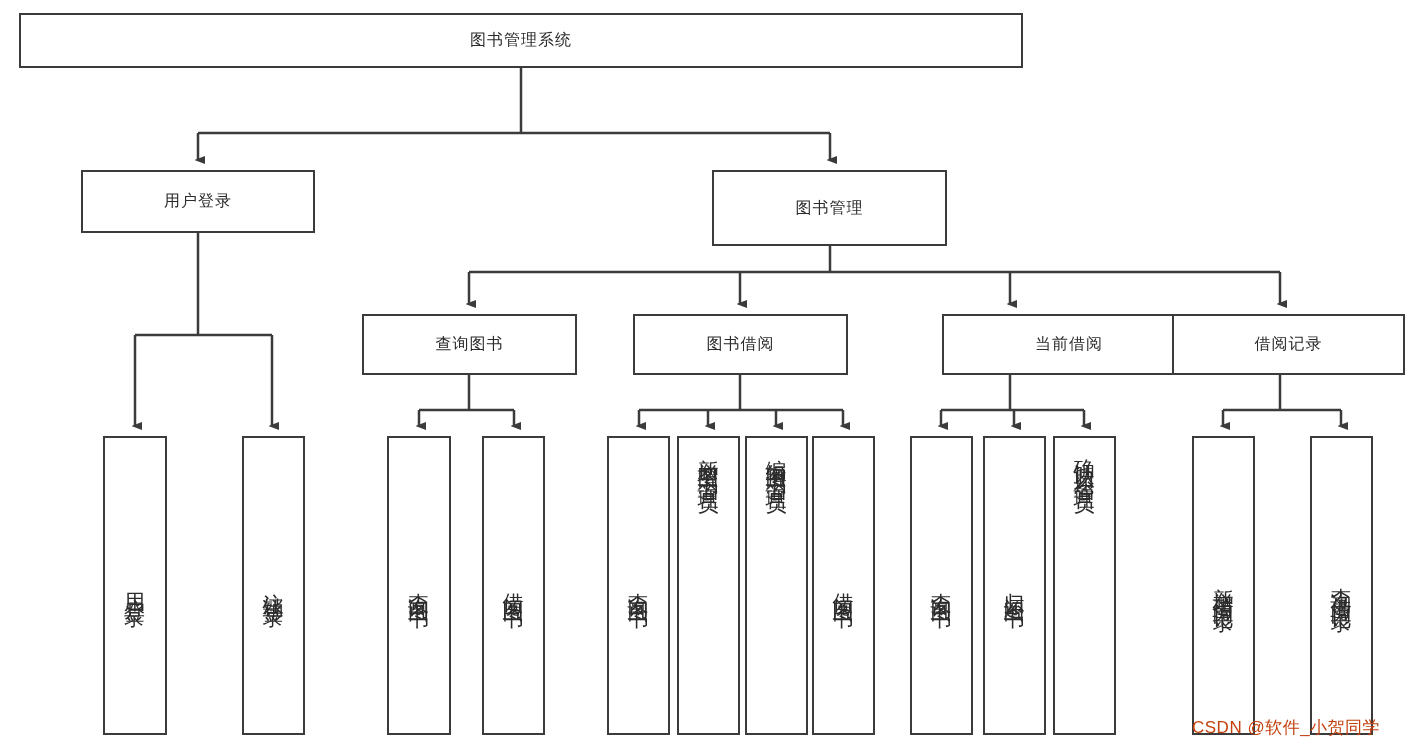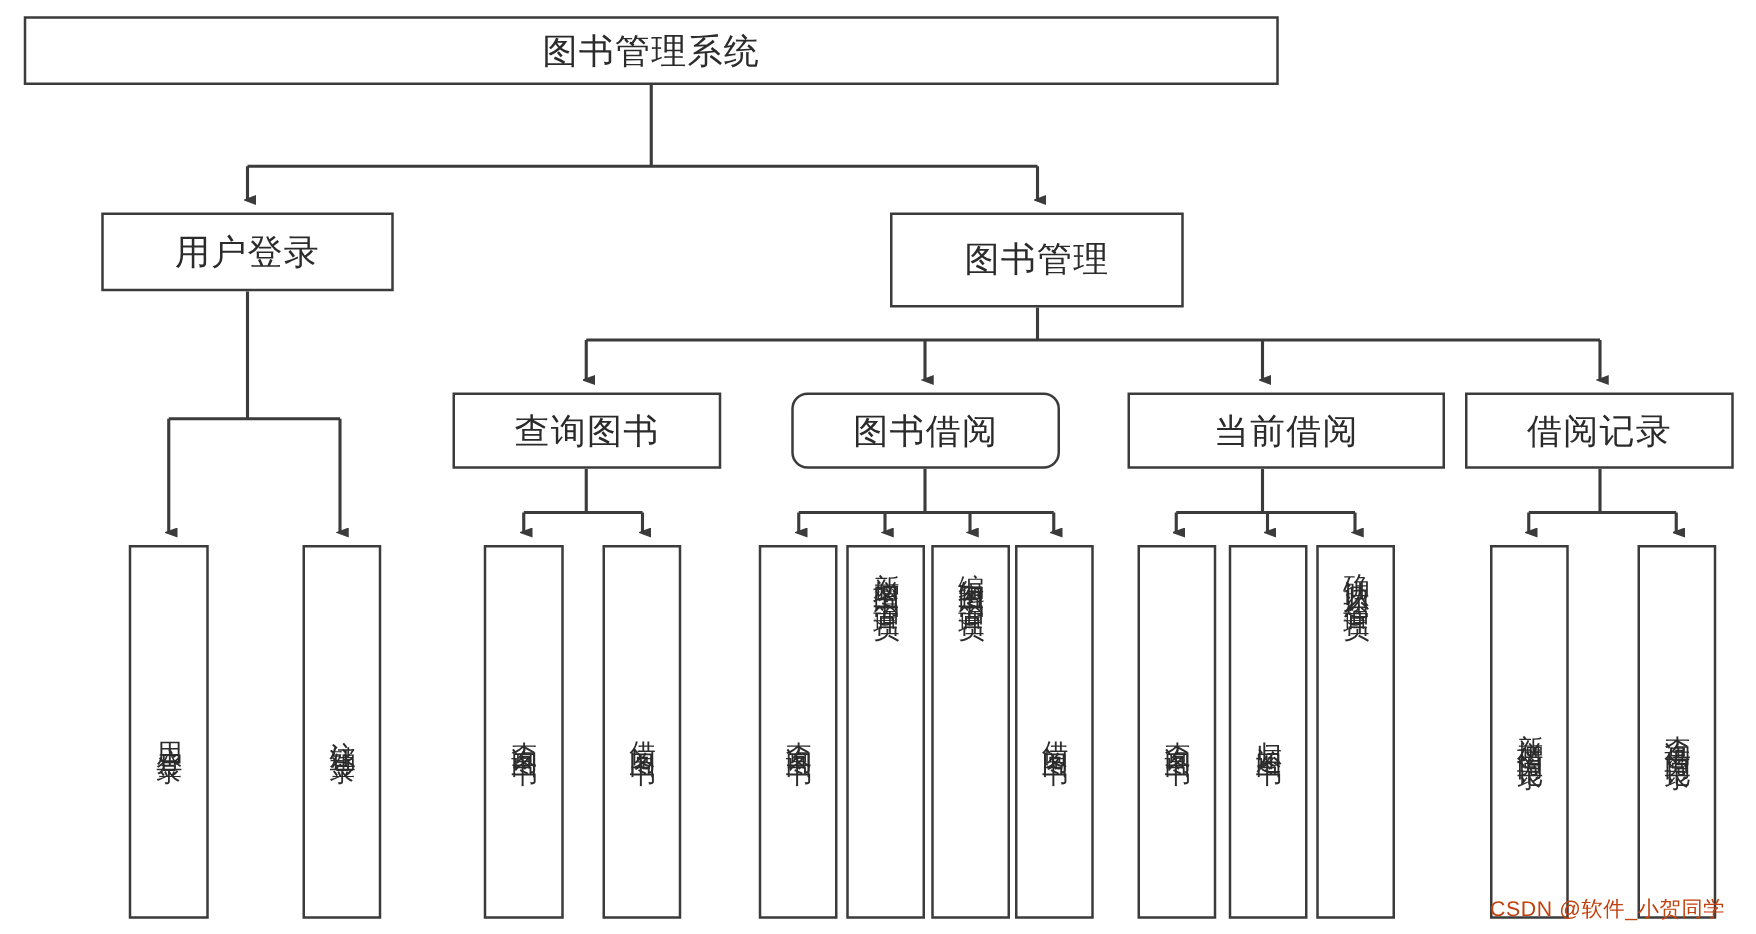"图书管理系统" .node.h { font-size: 28px -> 16px }
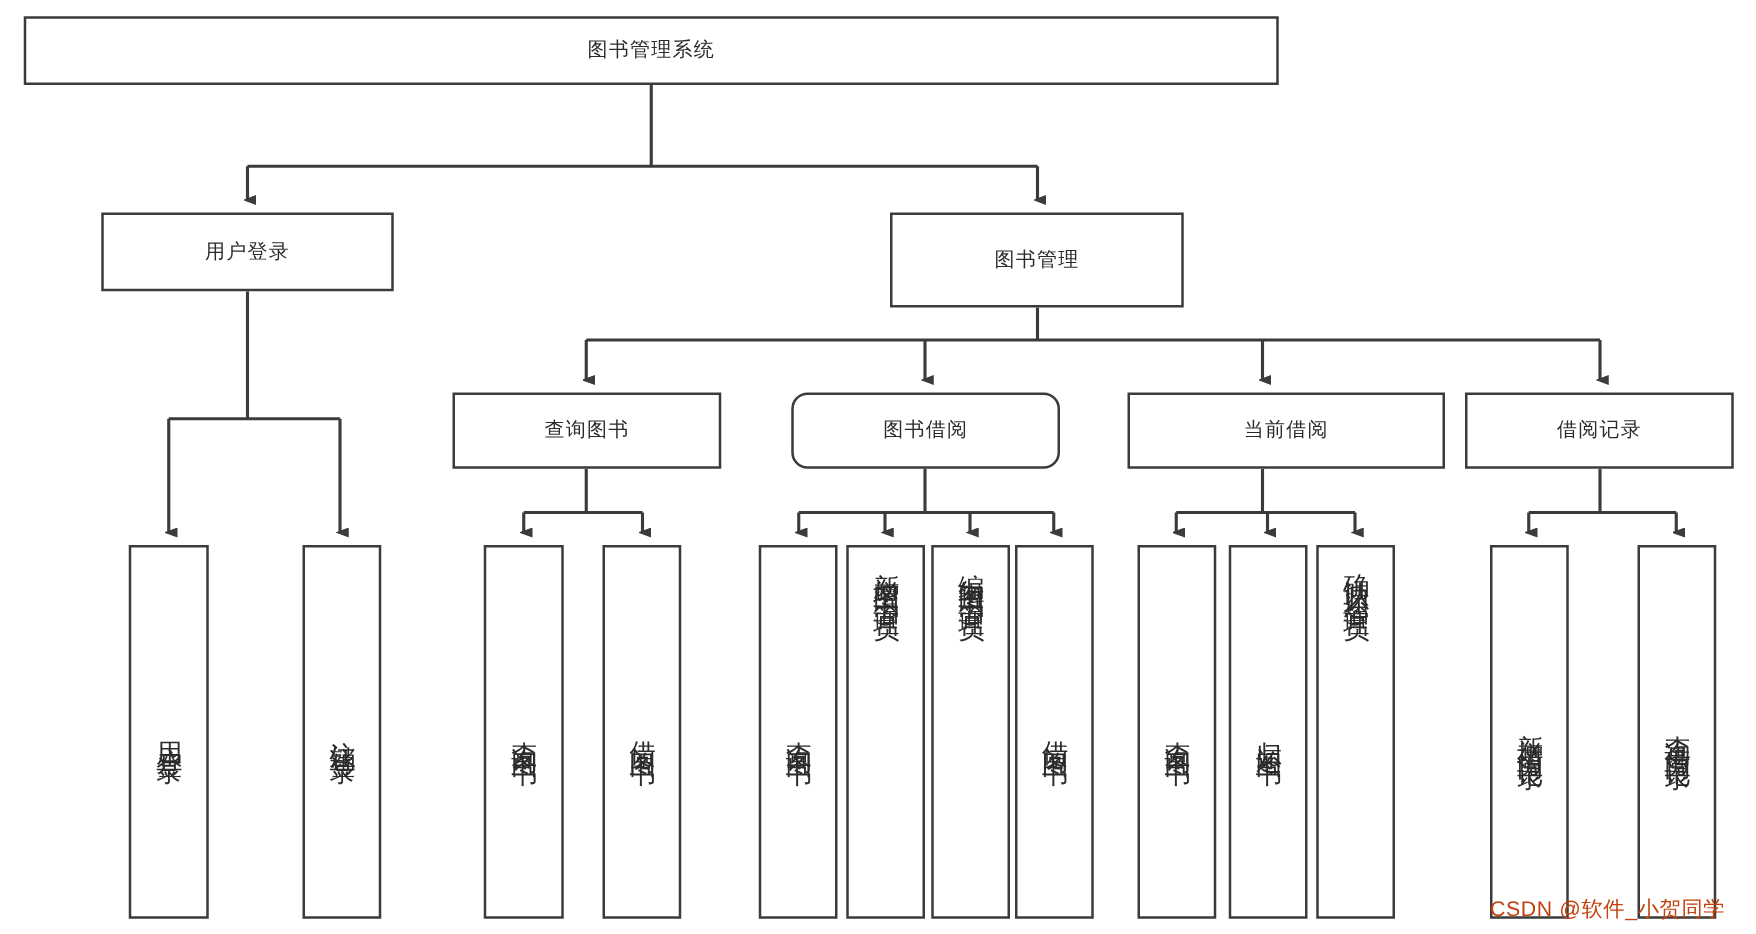"图书借阅" div.node { border-radius: 13px -> none }
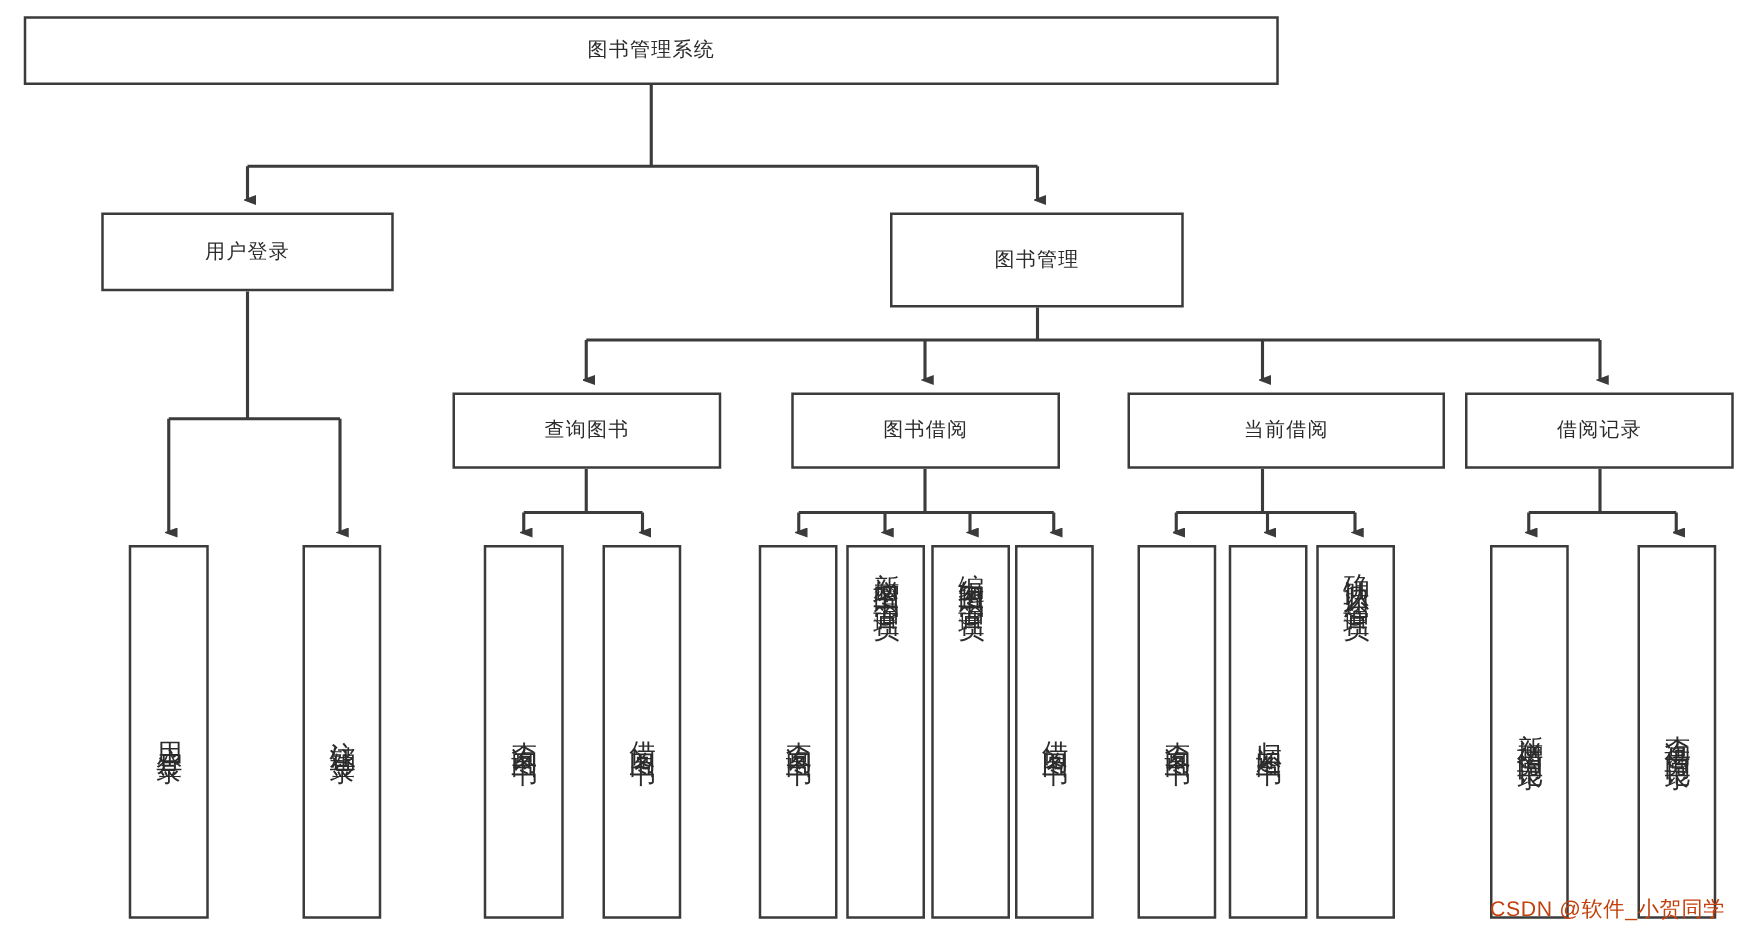"当前借阅" div.node { left: 902px -> 942px }
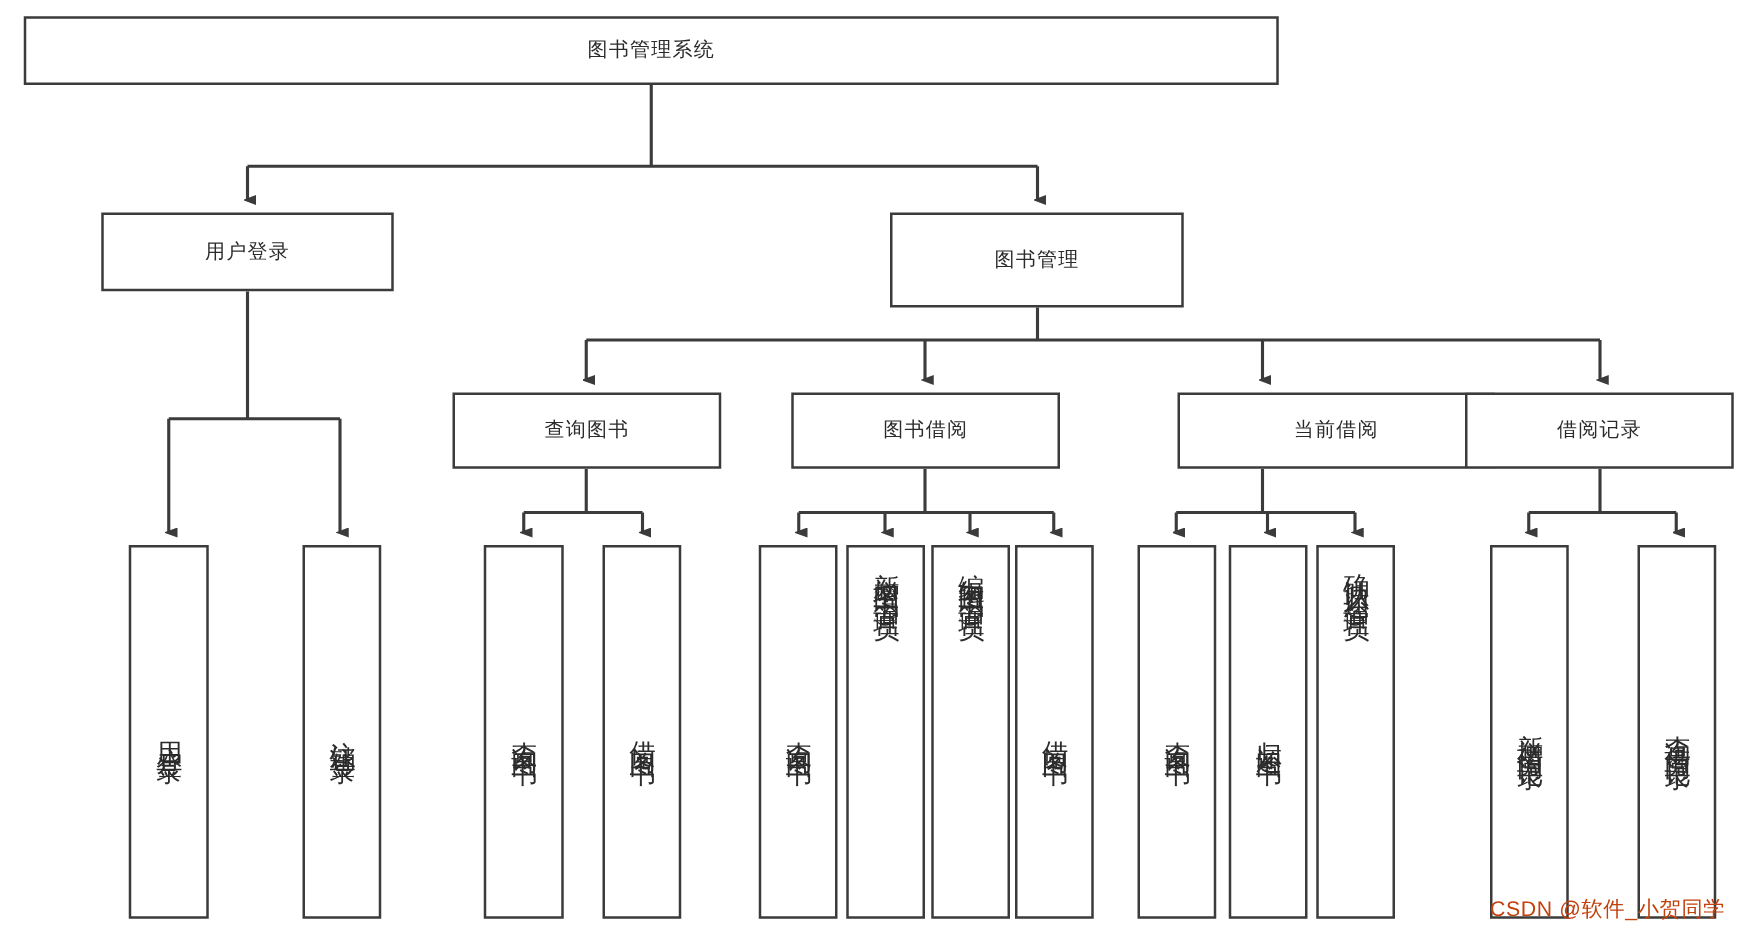"借阅记录" div.node { width: 215px -> 233px }
